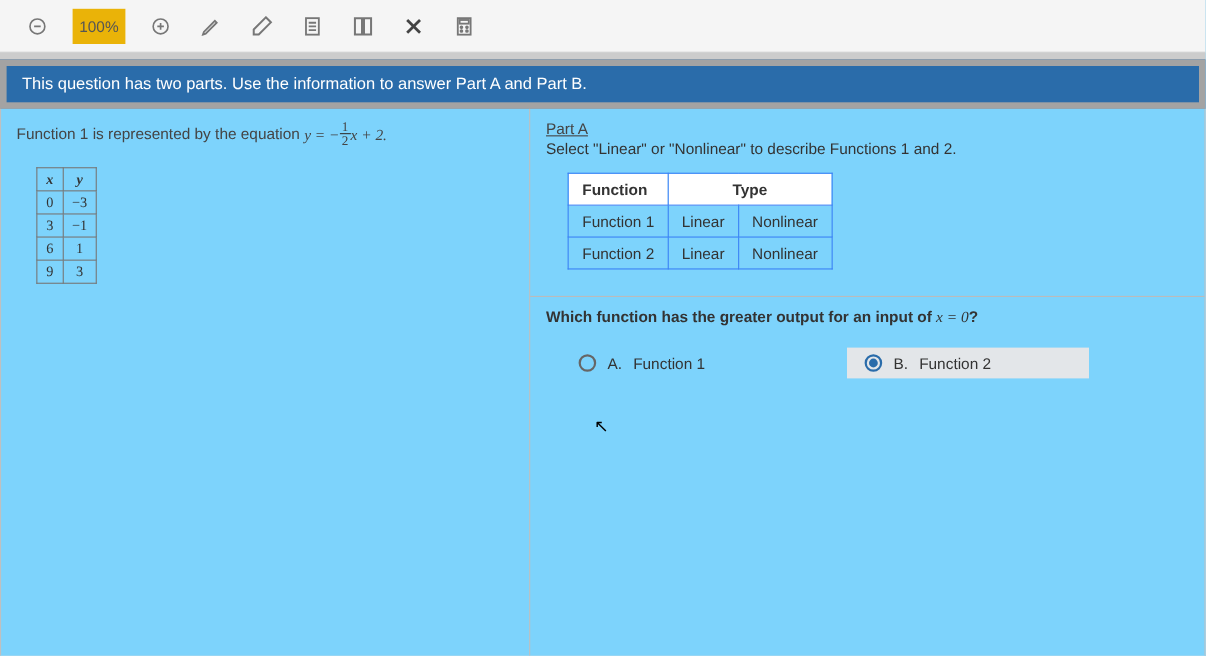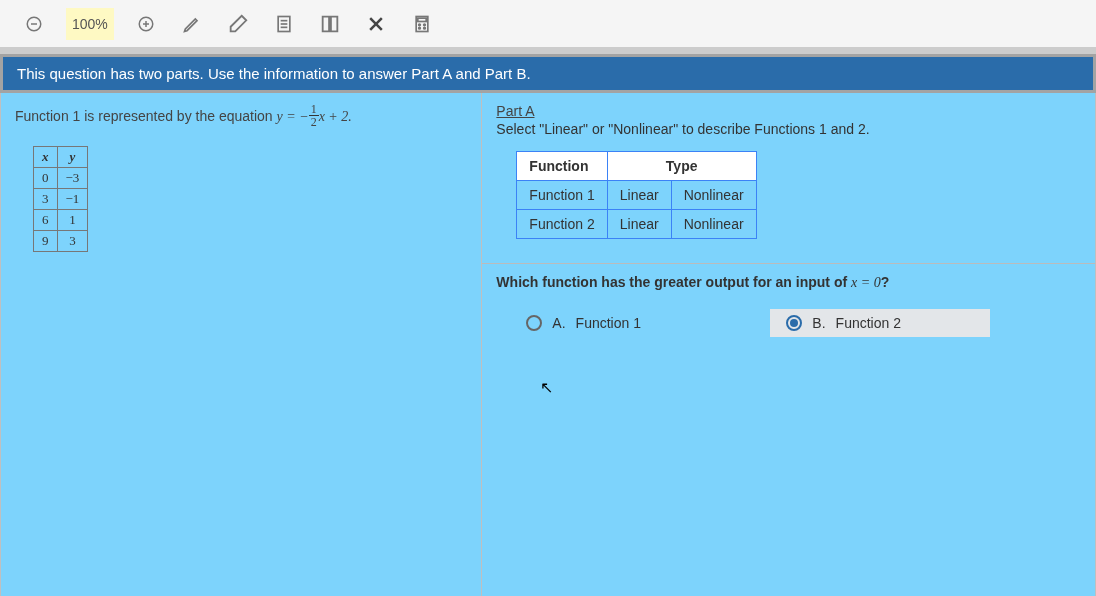"100%" .zoom-label { background: #fef9c3 -> #eab308 }
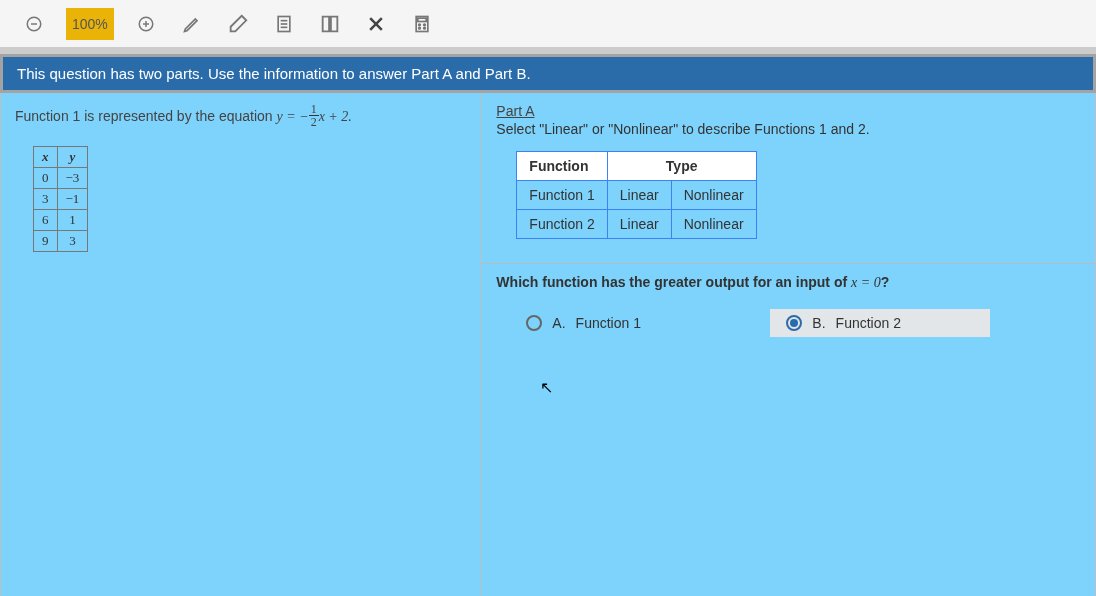"This question has two parts." .banner { border: 3px solid #a3a3a3 -> 6px solid #a3a3a3 }
